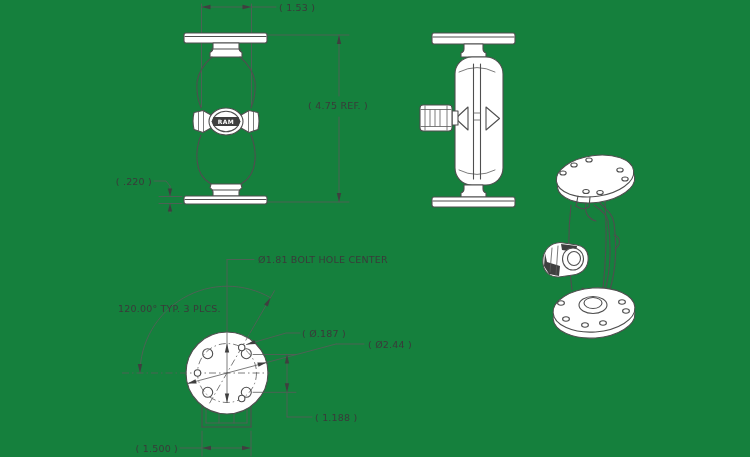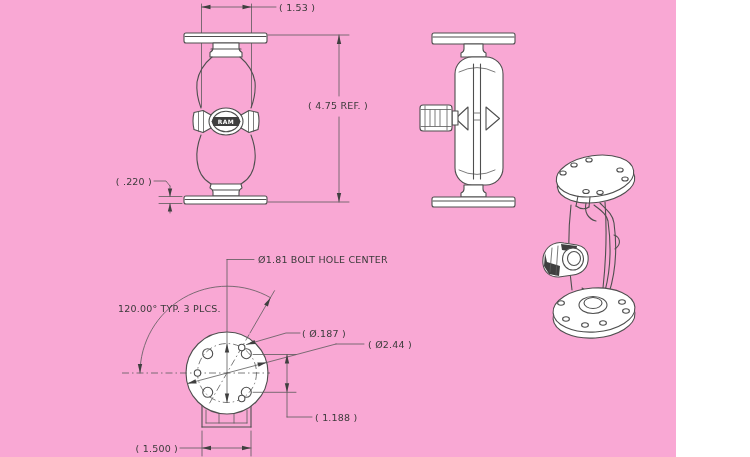"( 1.53 )" .canvas { background: #f9a8d4 -> #15803d; width: 676px -> 750px }
